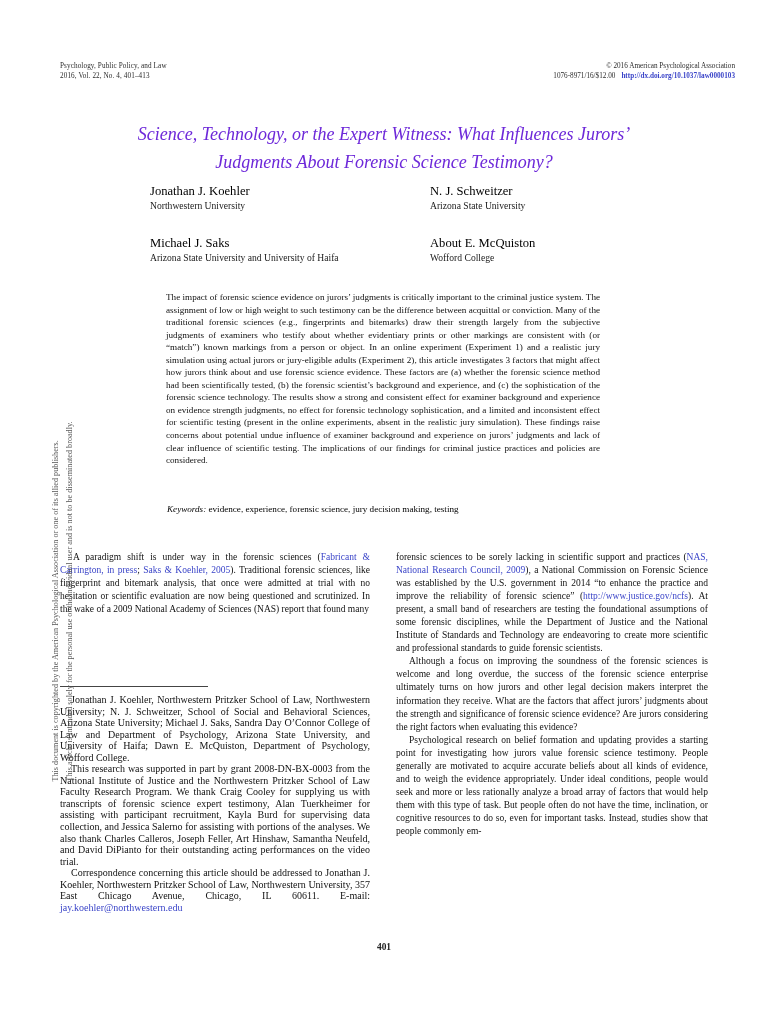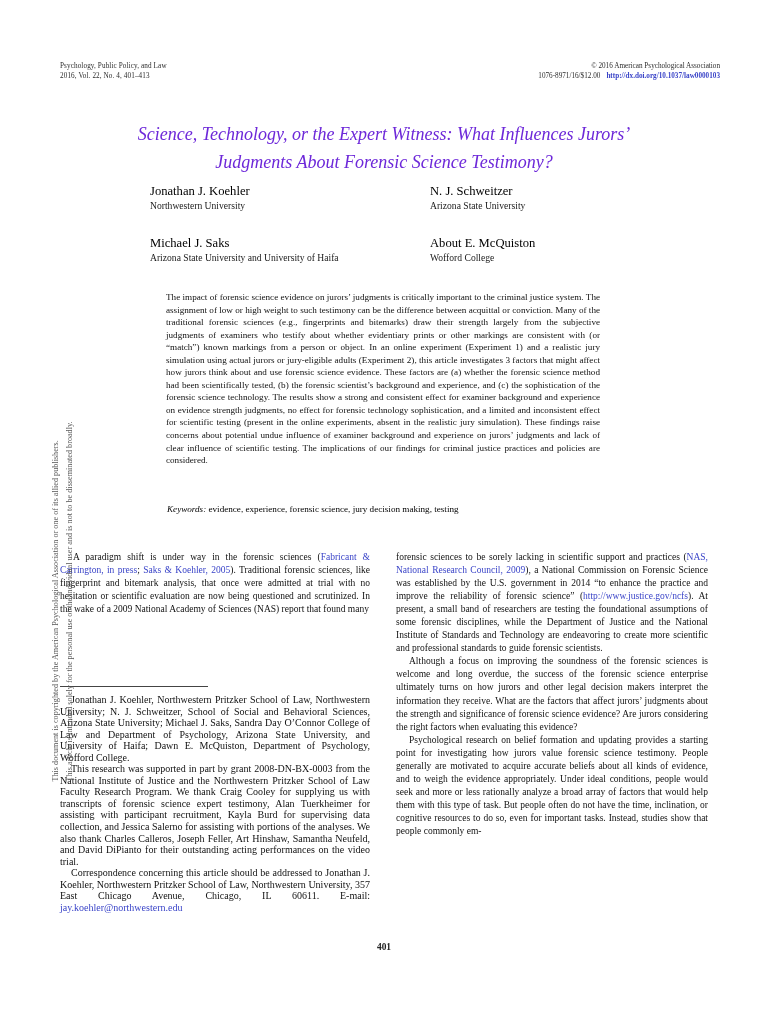"© 2016 American Psychological" .mast-right { right: 48px -> 33px }
